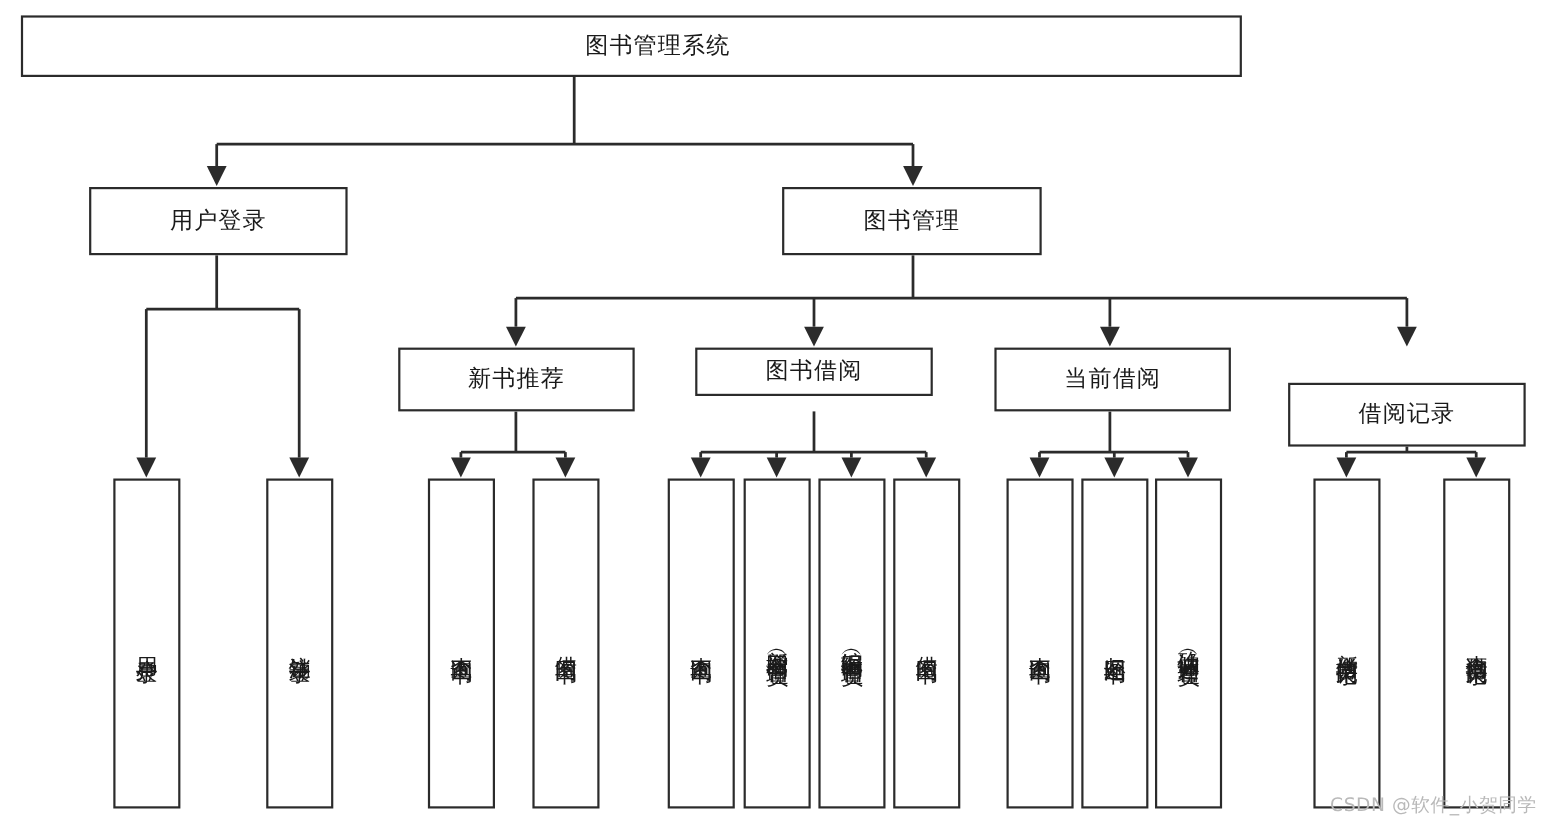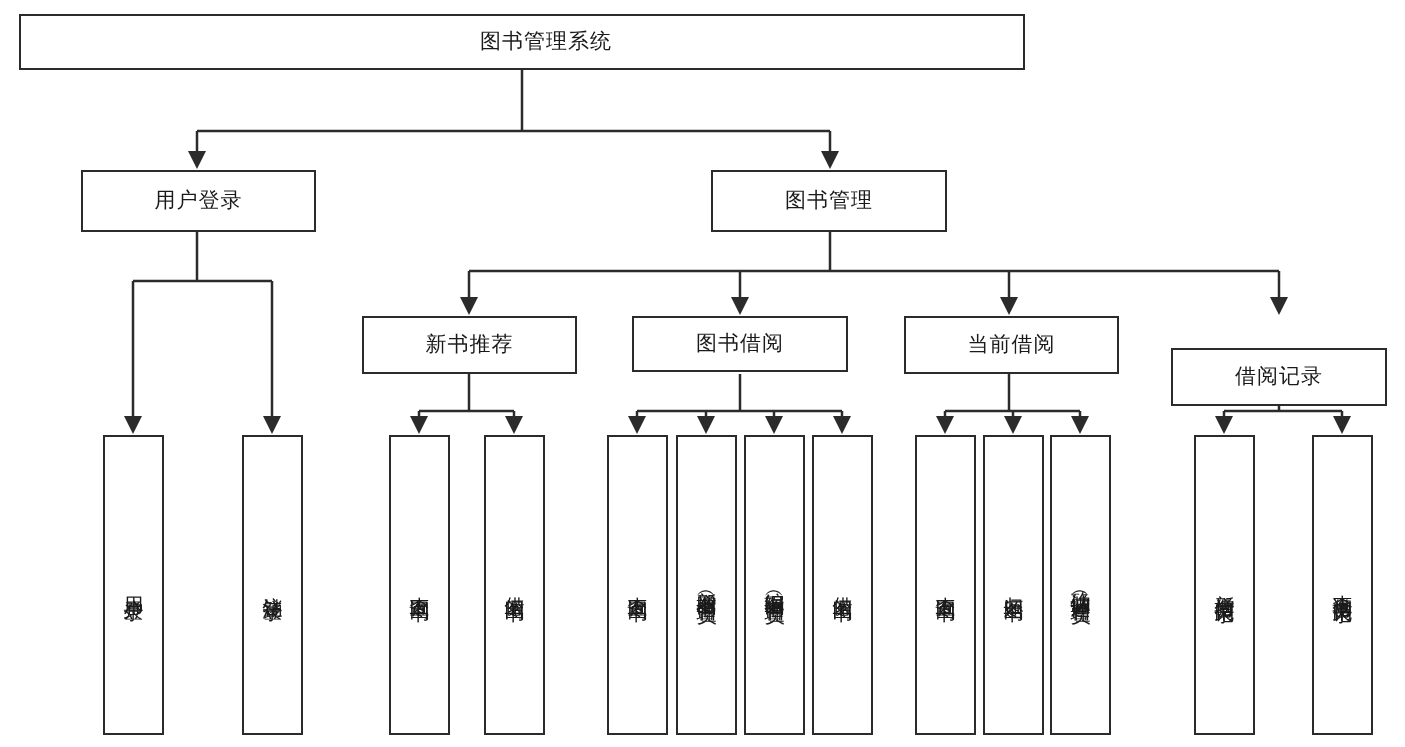"图书管理系统" div.node { width: 1006px -> 1110px }
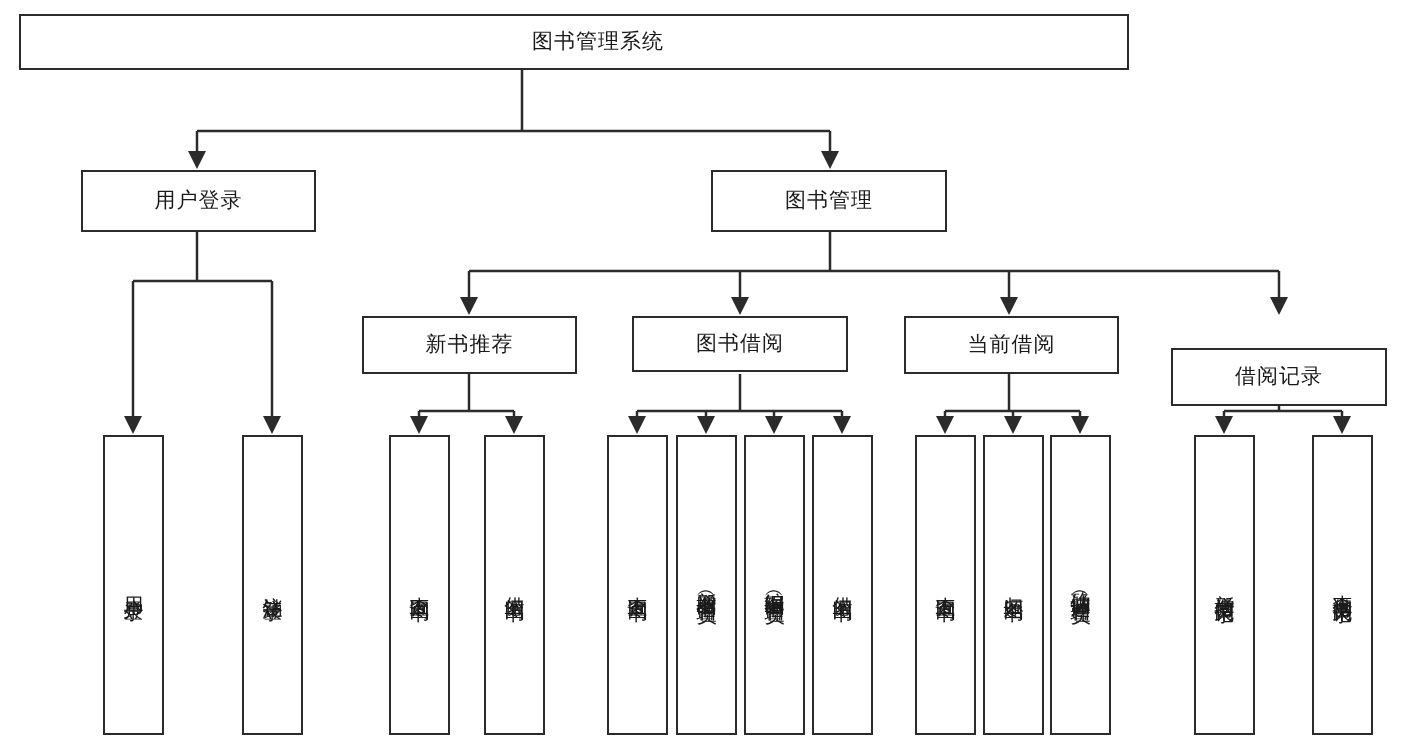"图书借阅" div.node { height: 56px -> 44px }
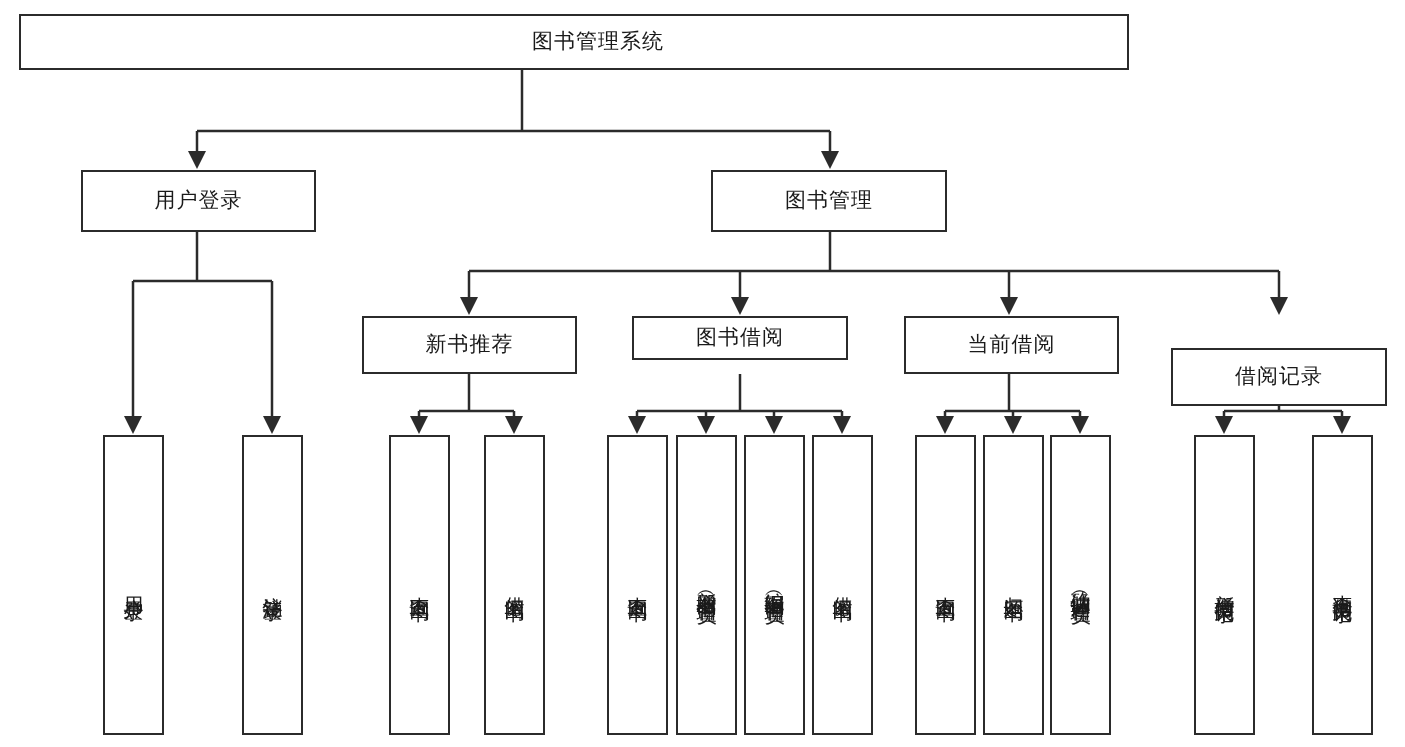"CSDN @软件_小贺同学" div.watermark { html: none -> <div>CSDN @软件_小贺同学</div> }
